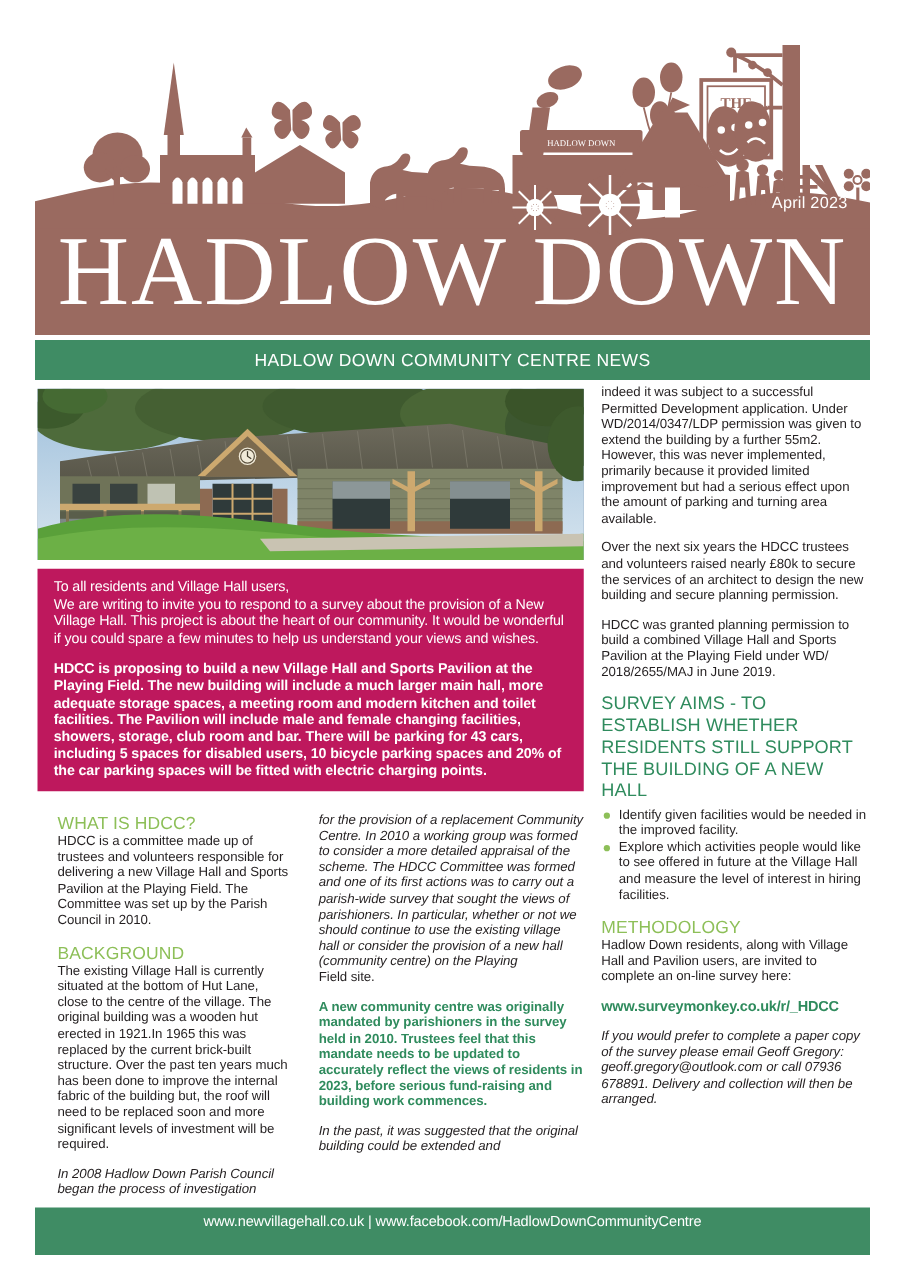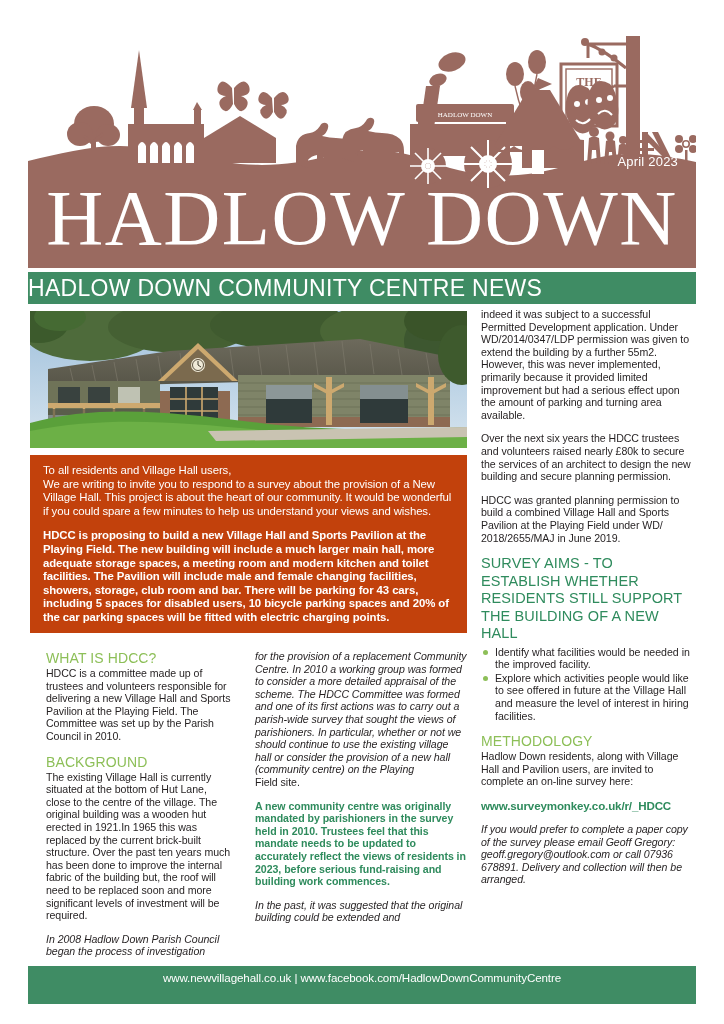"HADLOW DOWN COMMUNITY CENTRE NEWS" .banner-text { font-size: 23px -> 14px; text-align: none -> center }
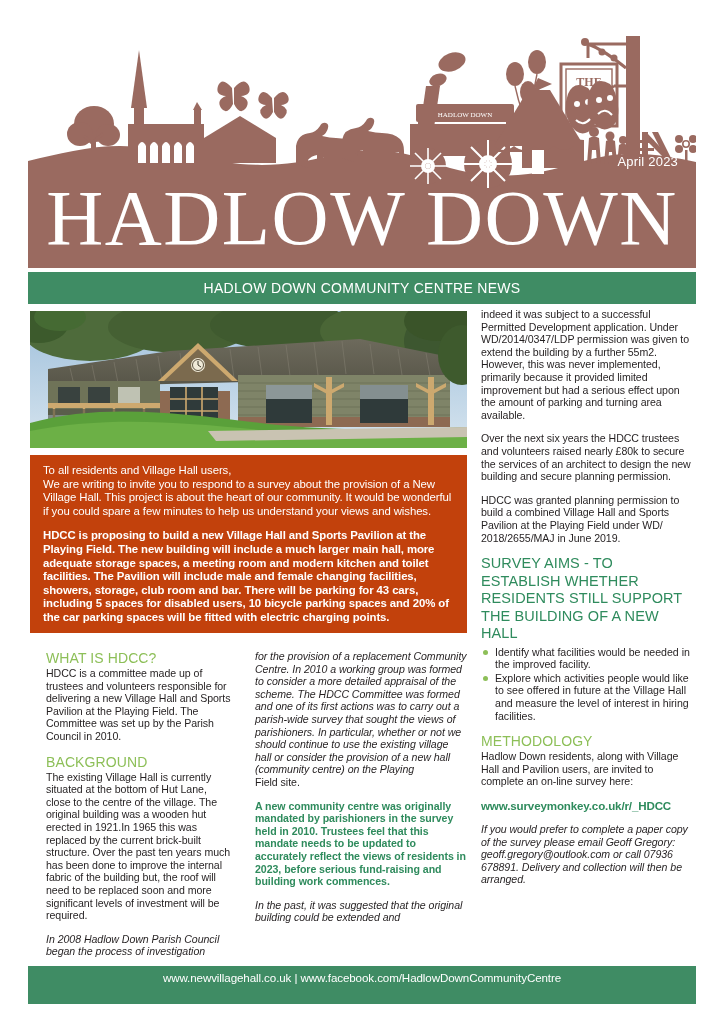"To all residents and Village" .callout { background: #c2410c -> #be185d }
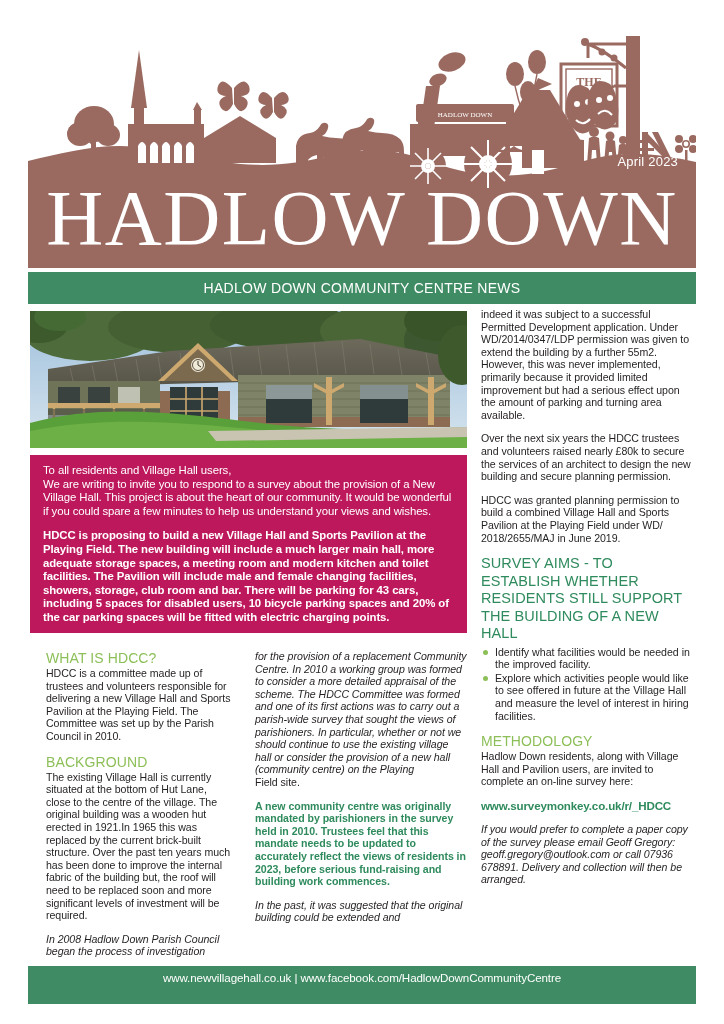"Identify what facilities would be" li { text: what -> given }
